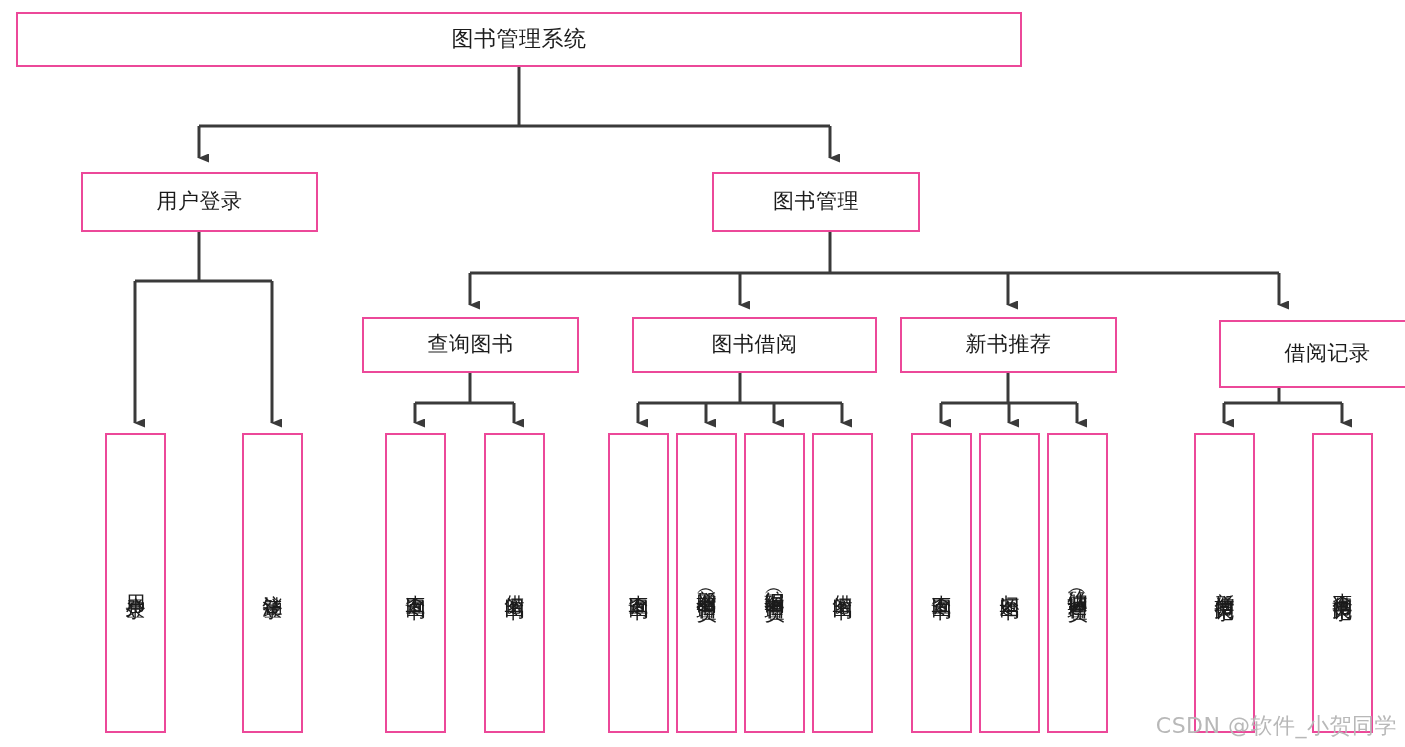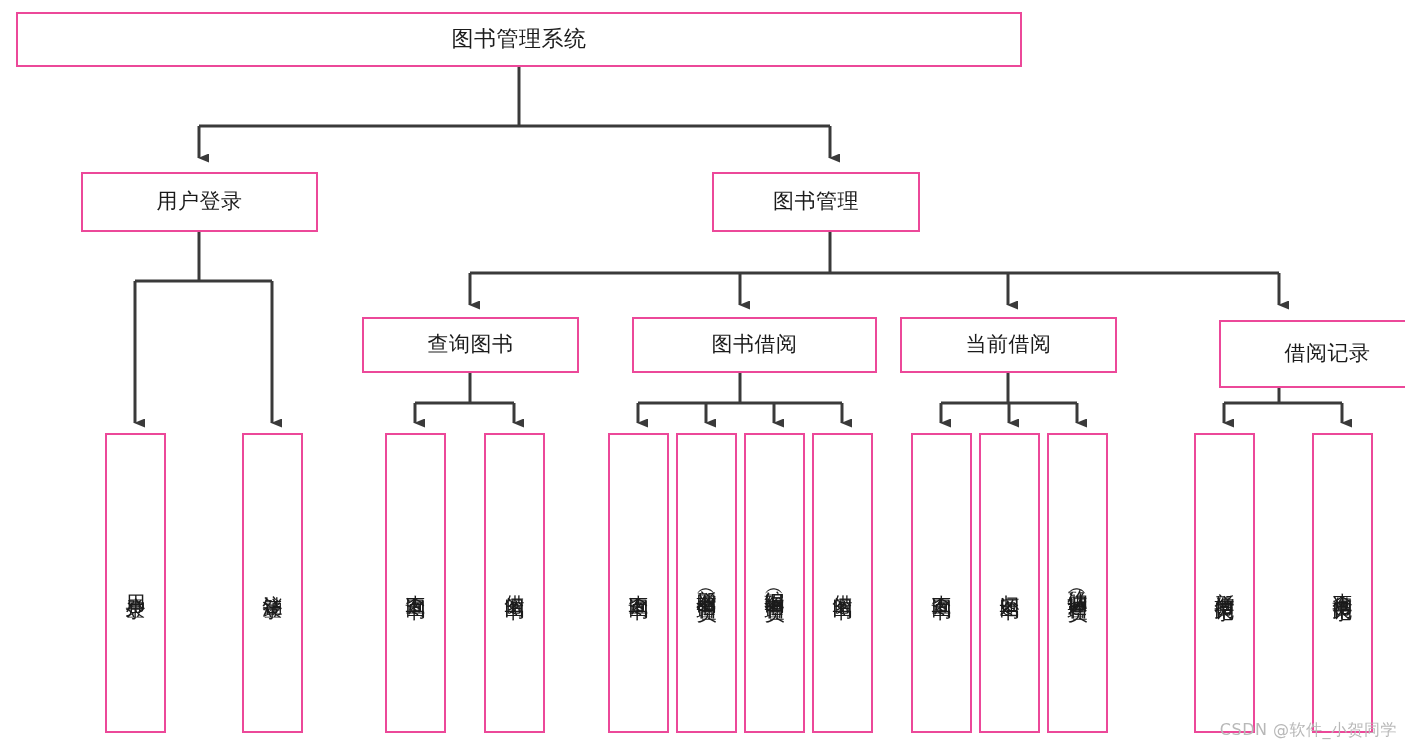"当前借阅" span.node-label-h { text: 当前借阅 -> 新书推荐 }
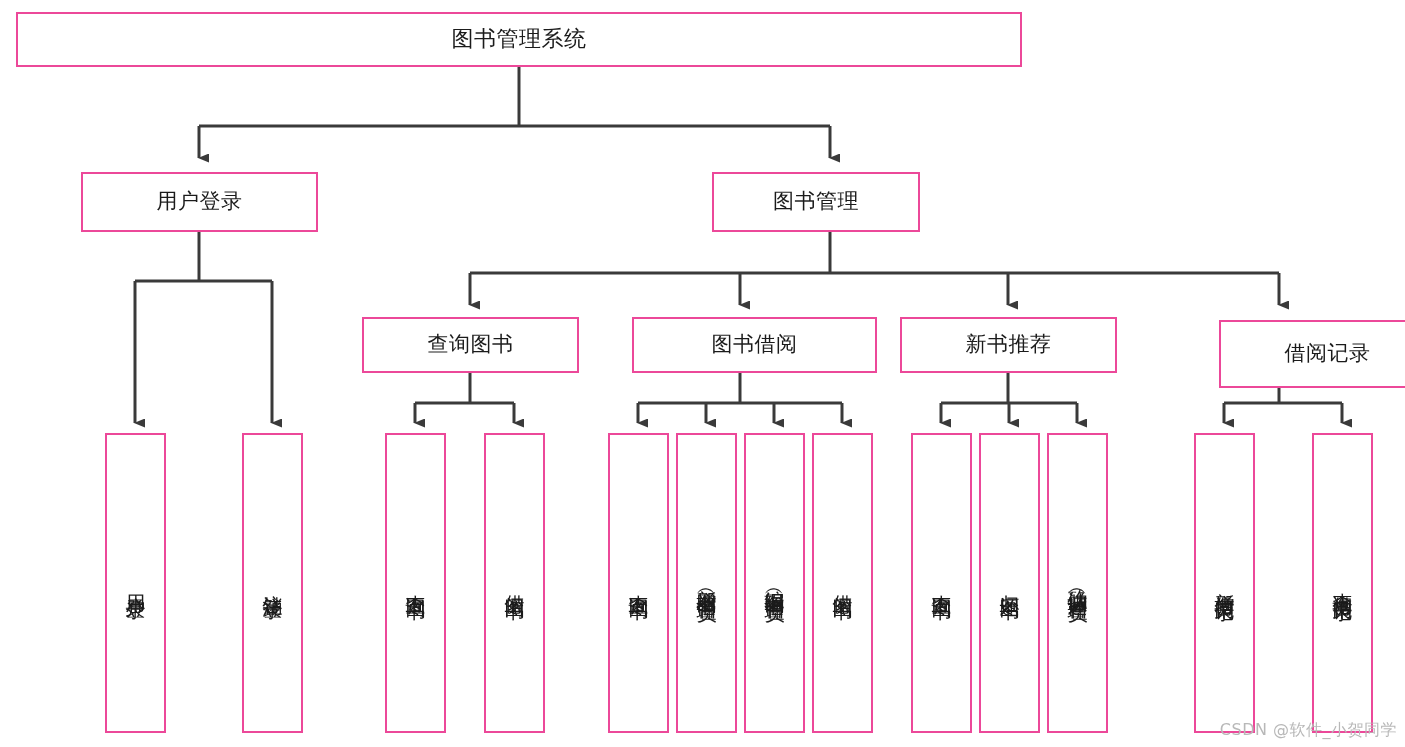"CSDN @软件_小贺同学" .watermark { font-size: 16px -> 22px }
